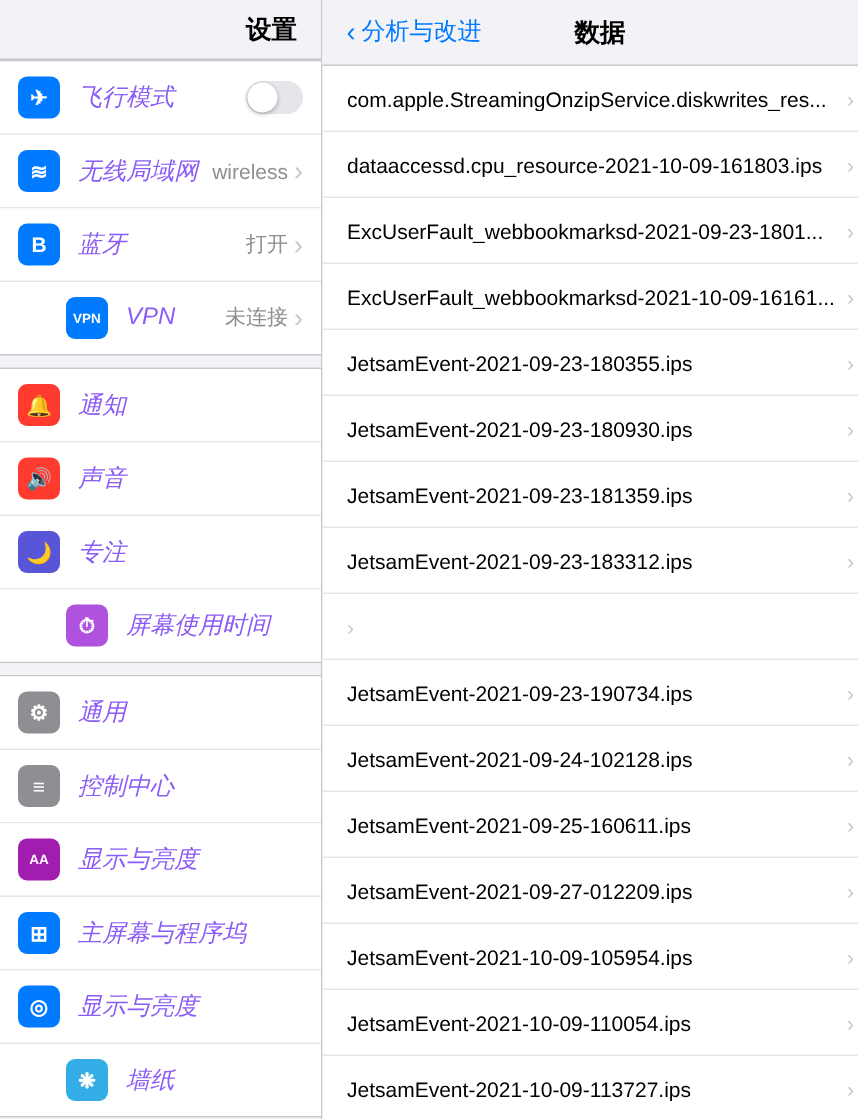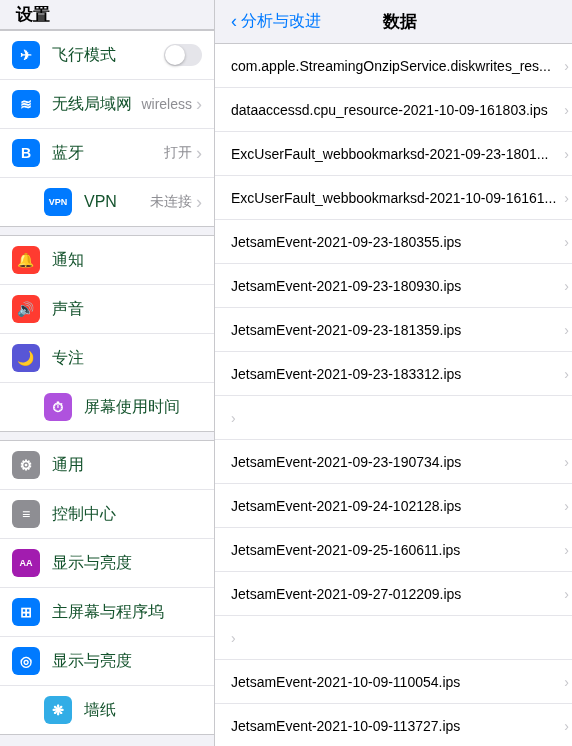"设置" .sidebar-header { height: 30px -> 40px; justify-content: none -> flex-end }
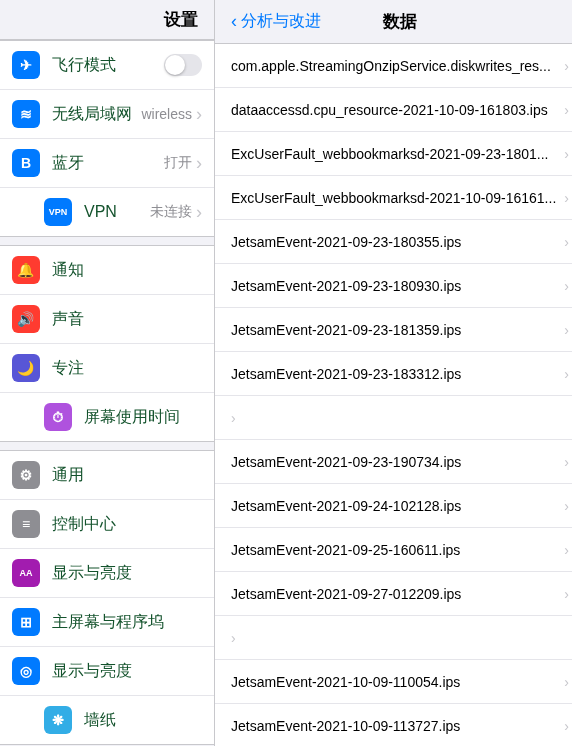"飞行模式" .item-label { color: #14532d -> #8b5cf6; font-style: none -> italic }
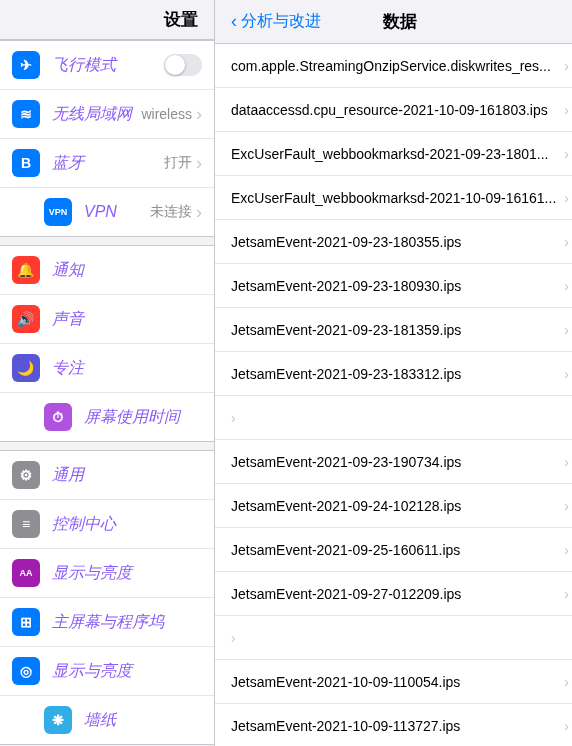"JetsamEvent-2021-10-09-105954.ips" span.file-name { html: none -> <span>JetsamEvent-2021-10-09-105954.ips</span> }
